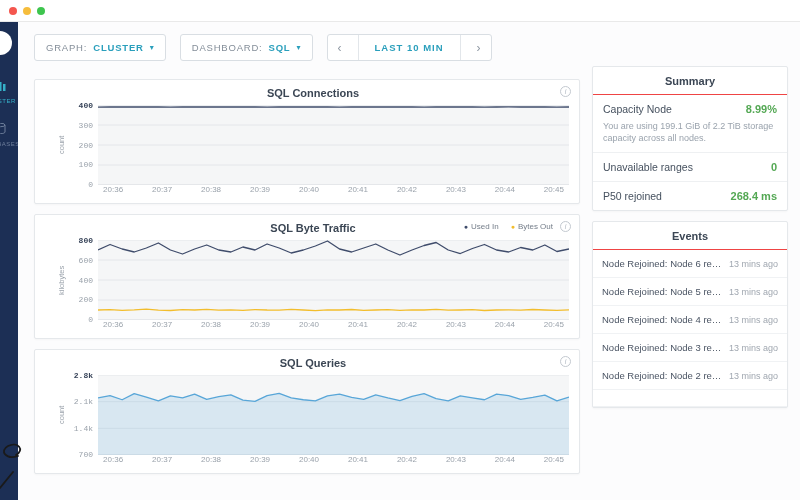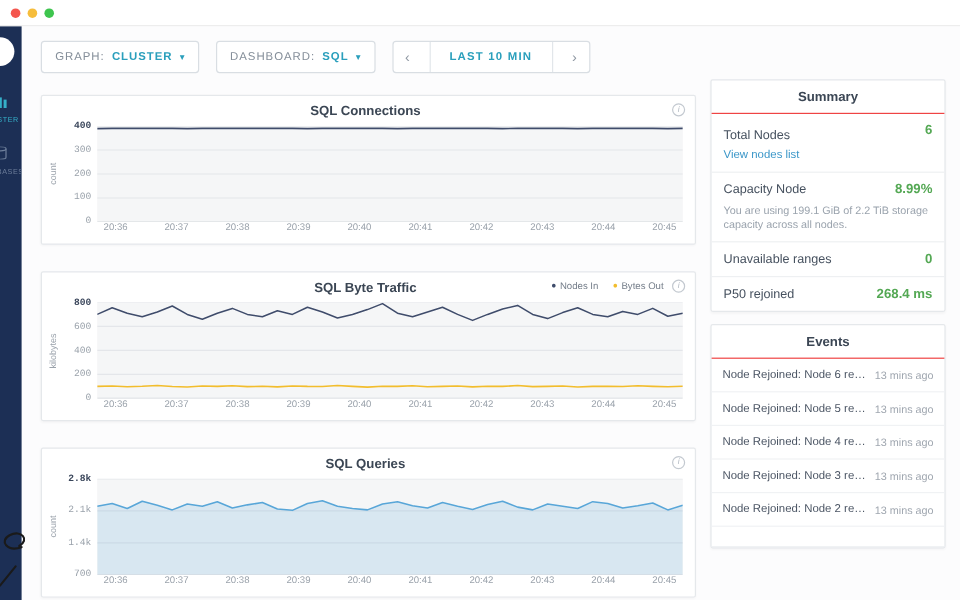"SQL Connections" .chart-card { margin-bottom: 22px -> 10px; padding: 7px 10px 4px 5px -> 7px 10px 4px 22px }
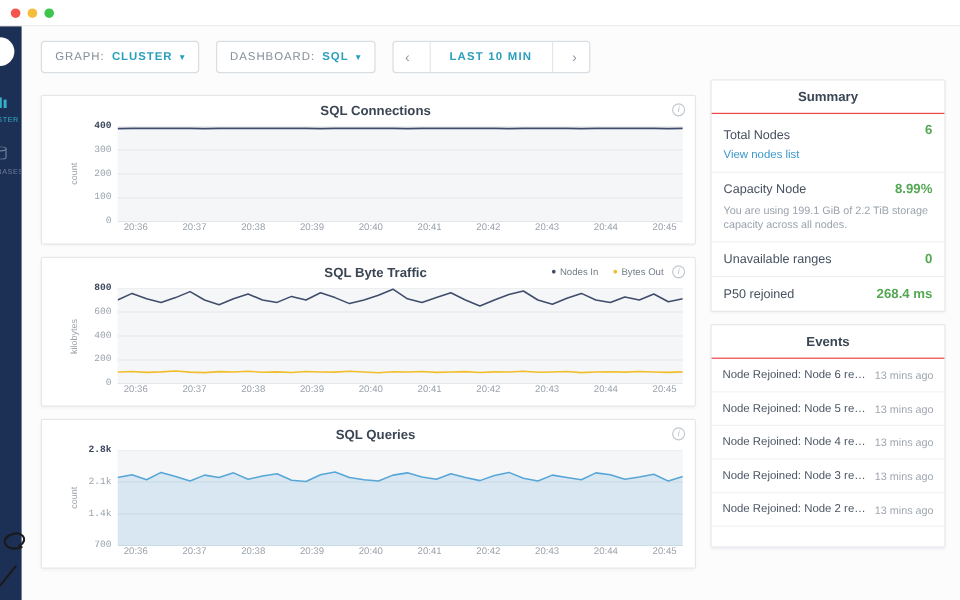"Total Nodes" div.summary-row { html: <div> <div> <span>Total Nodes</span> <a>View nodes list</a> </div> <span>6</span> </div> -> none }
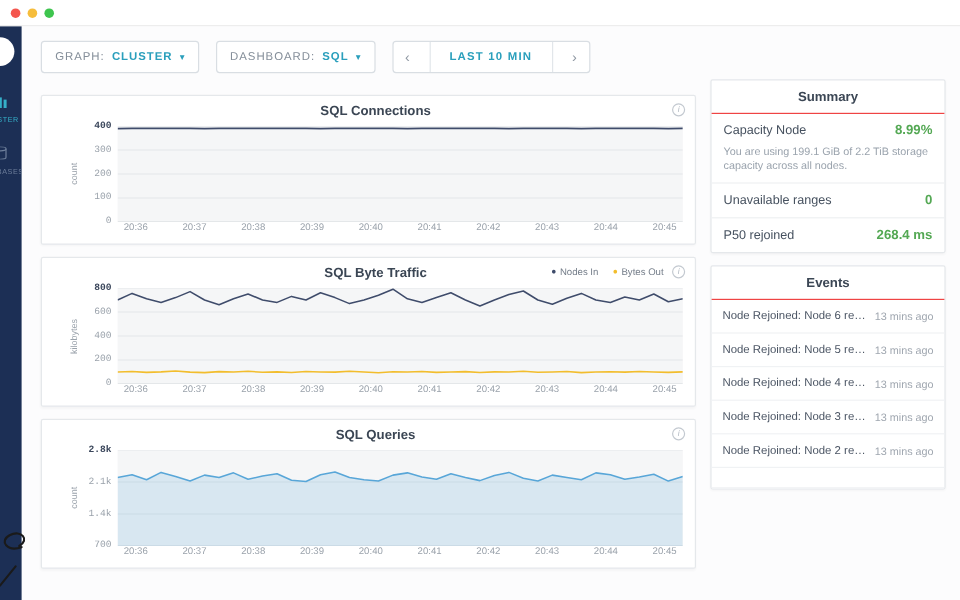"Nodes In" span { text: Nodes -> Used }
